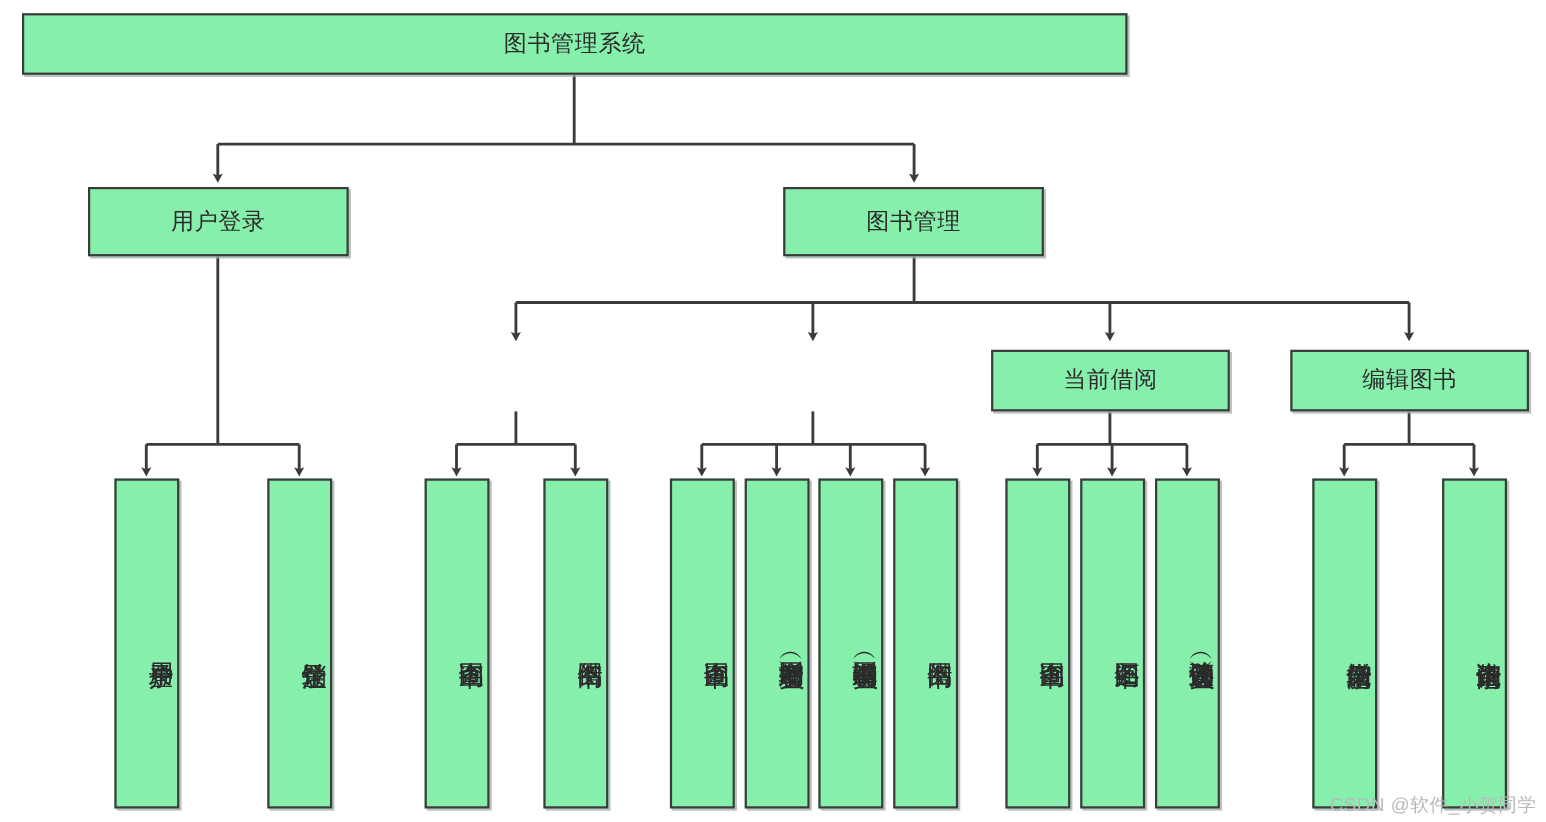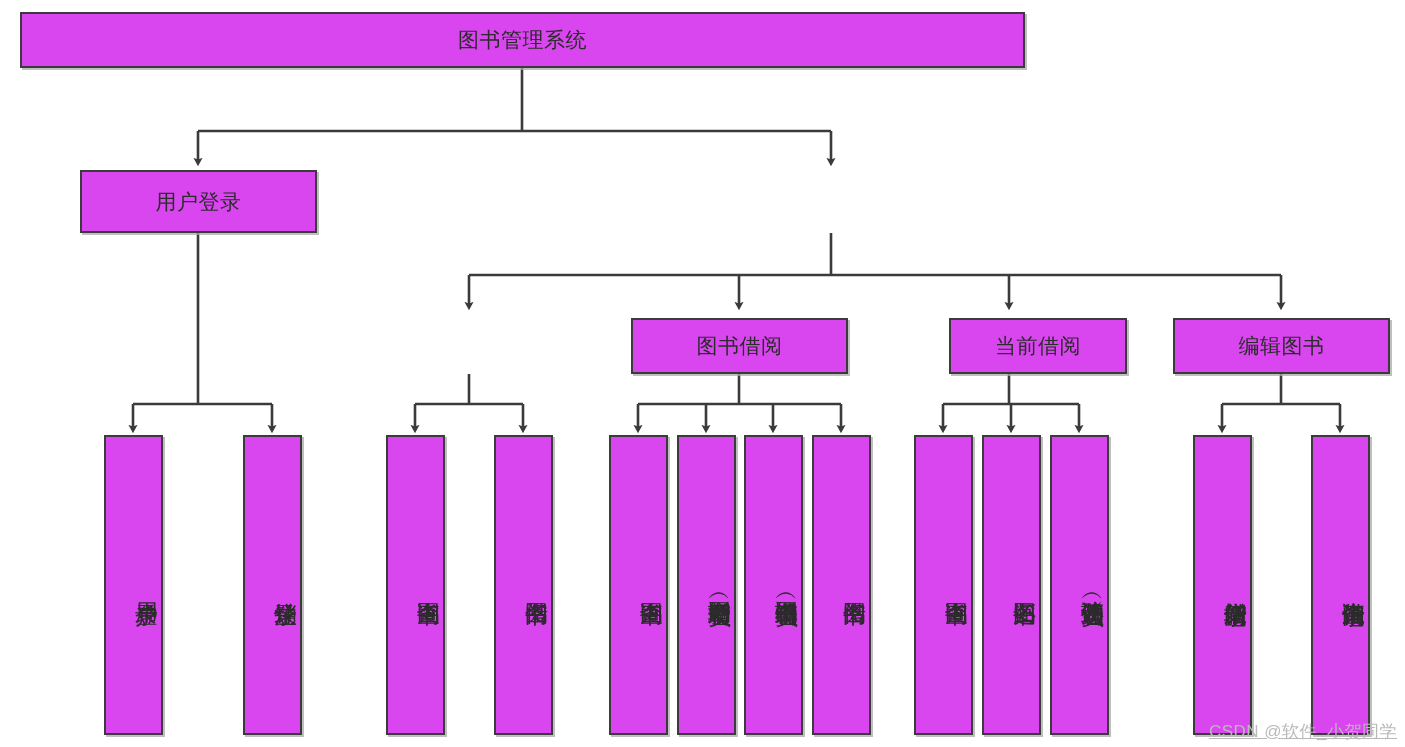"图书管理系统" .node { background: #d946ef -> #86efac }
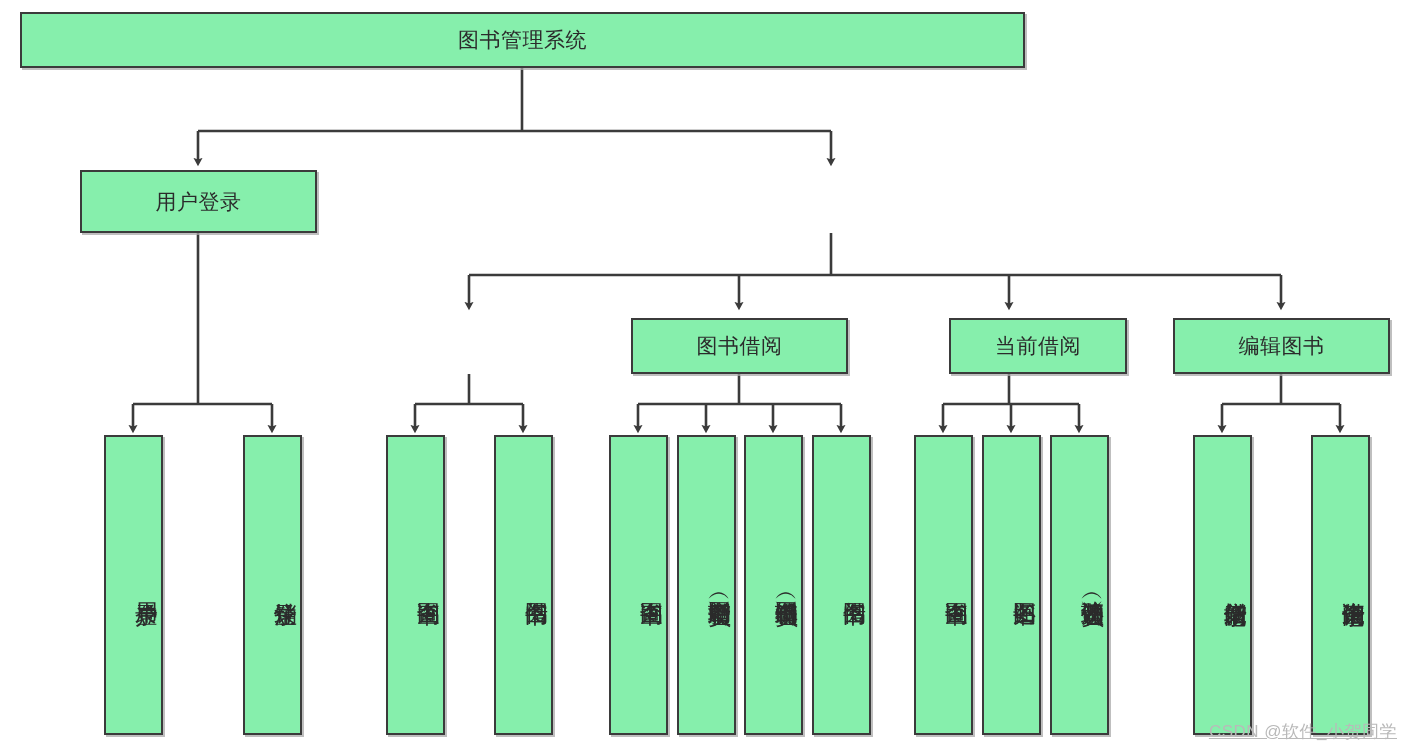"图书管理" div.node { html: none -> <div> <span>图书管理</span> </div> }
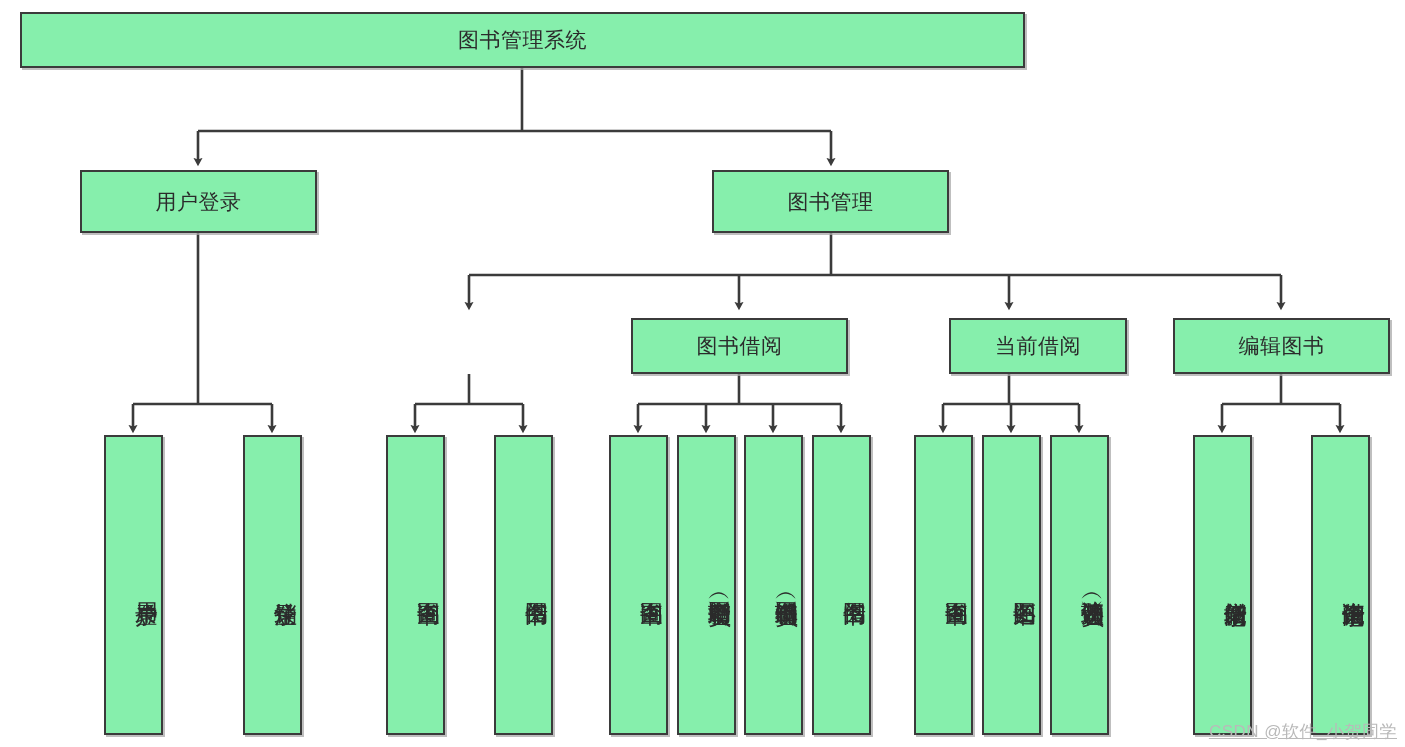"图书借阅" div.node { html: <div> <span>图书借阅</span> </div> -> none }
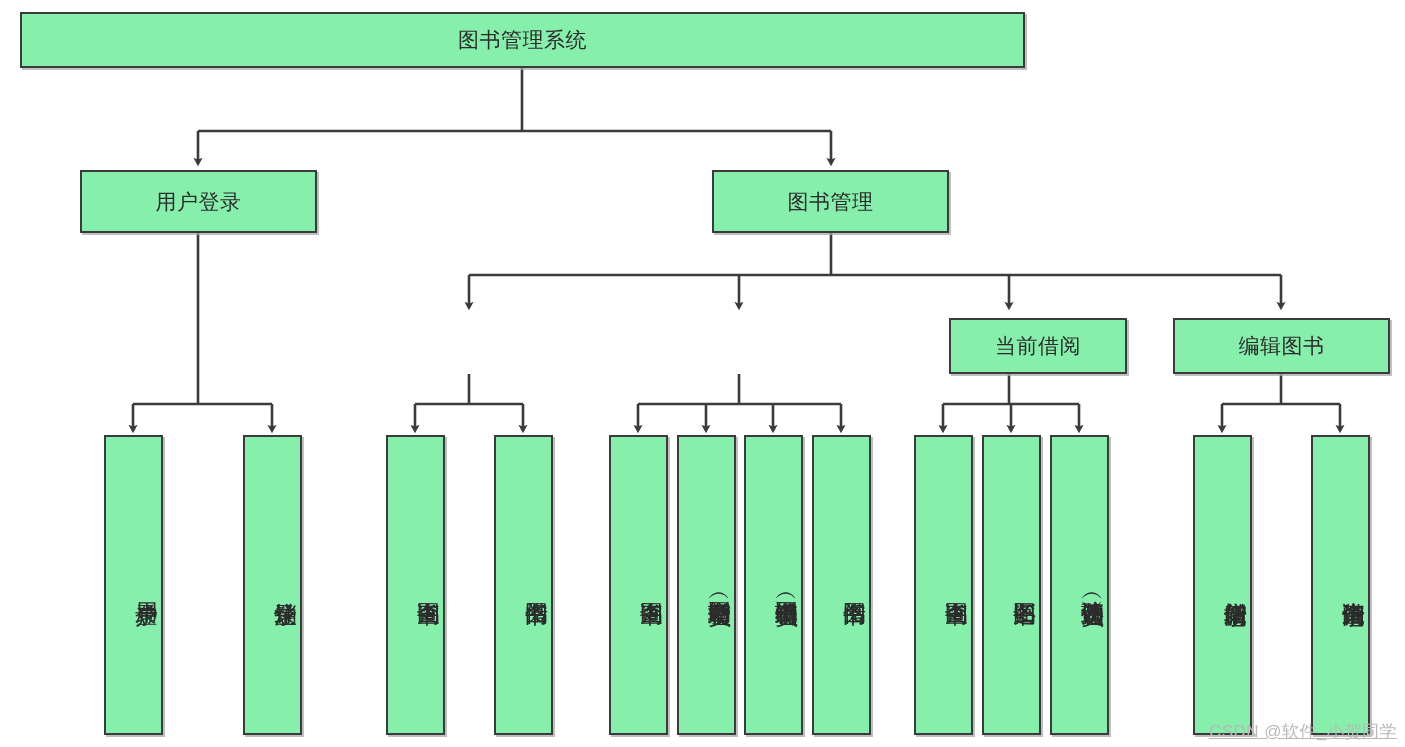"当前借阅" div.node { margin-left: 48px -> none; width: 178px -> 217px }
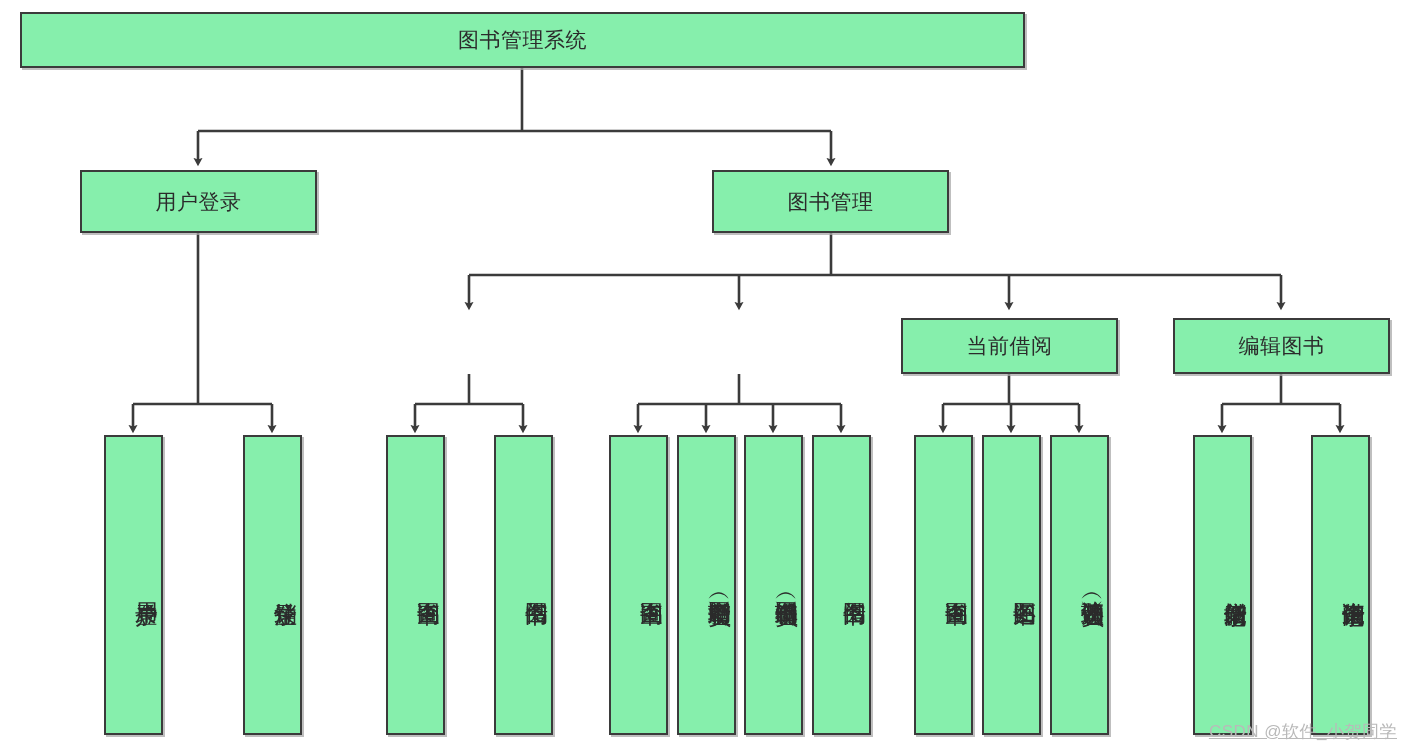"CSDN @软件_小贺同学" .watermark { text-decoration: underline -> none }
